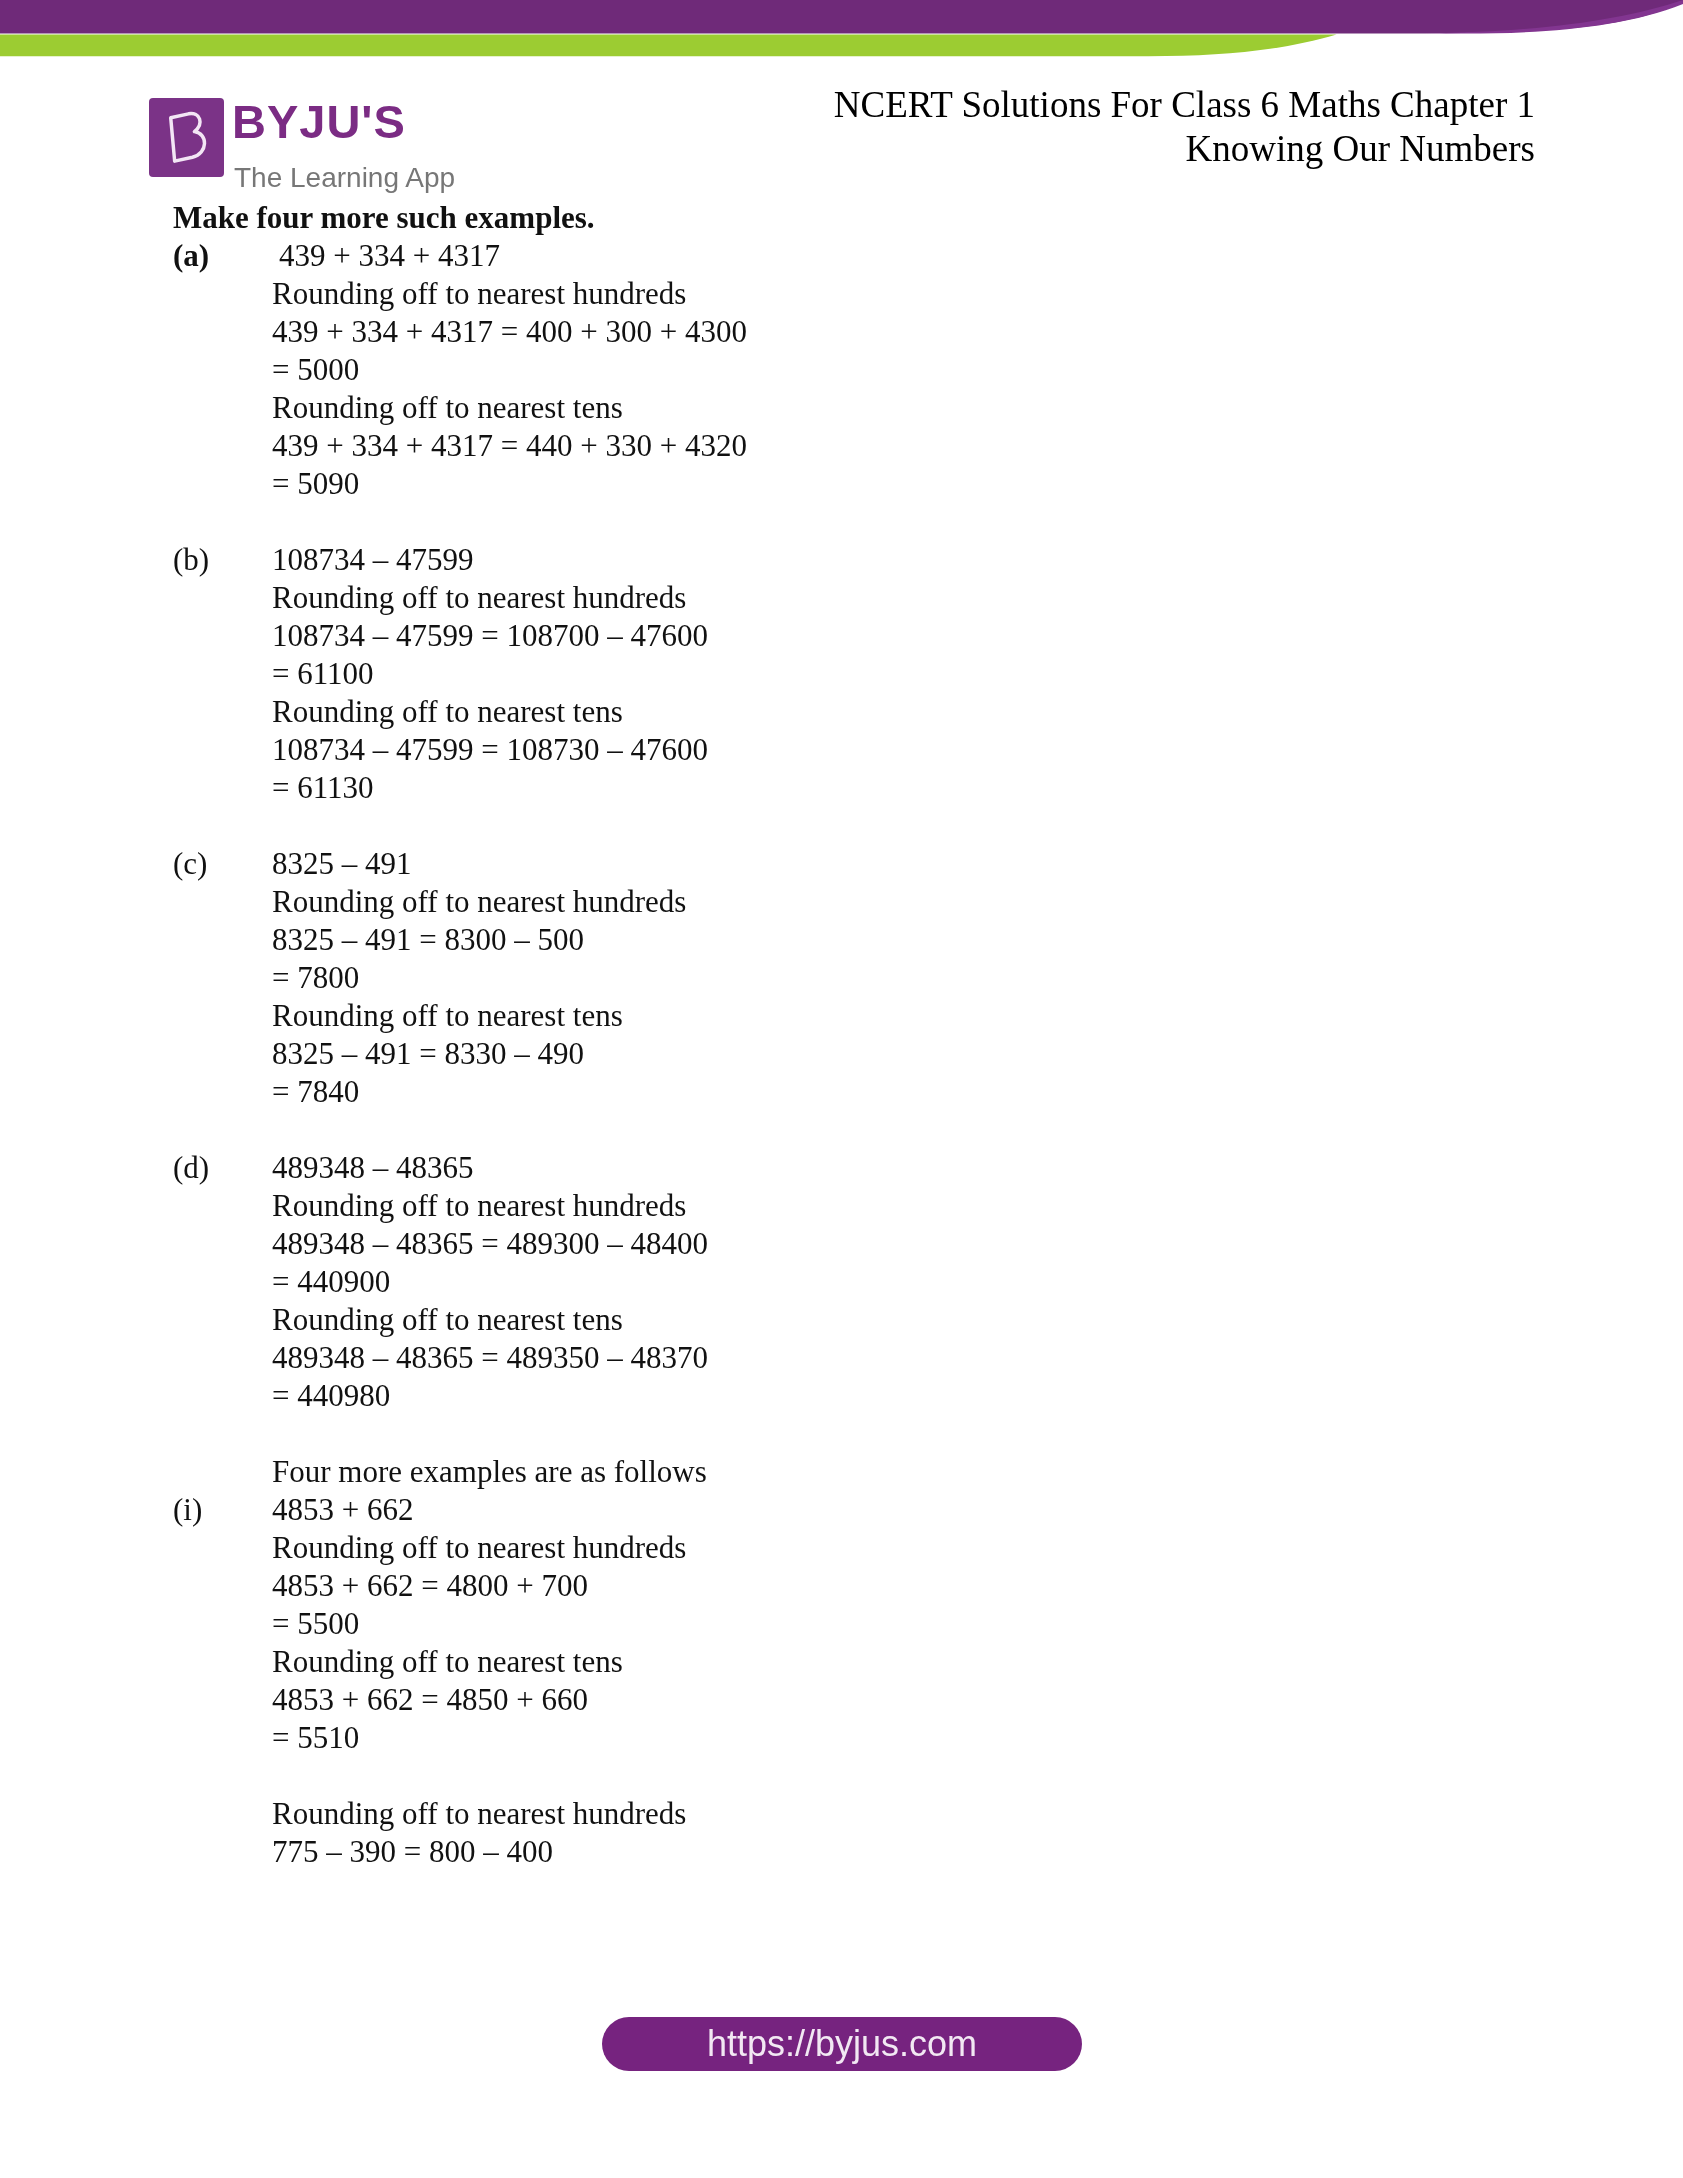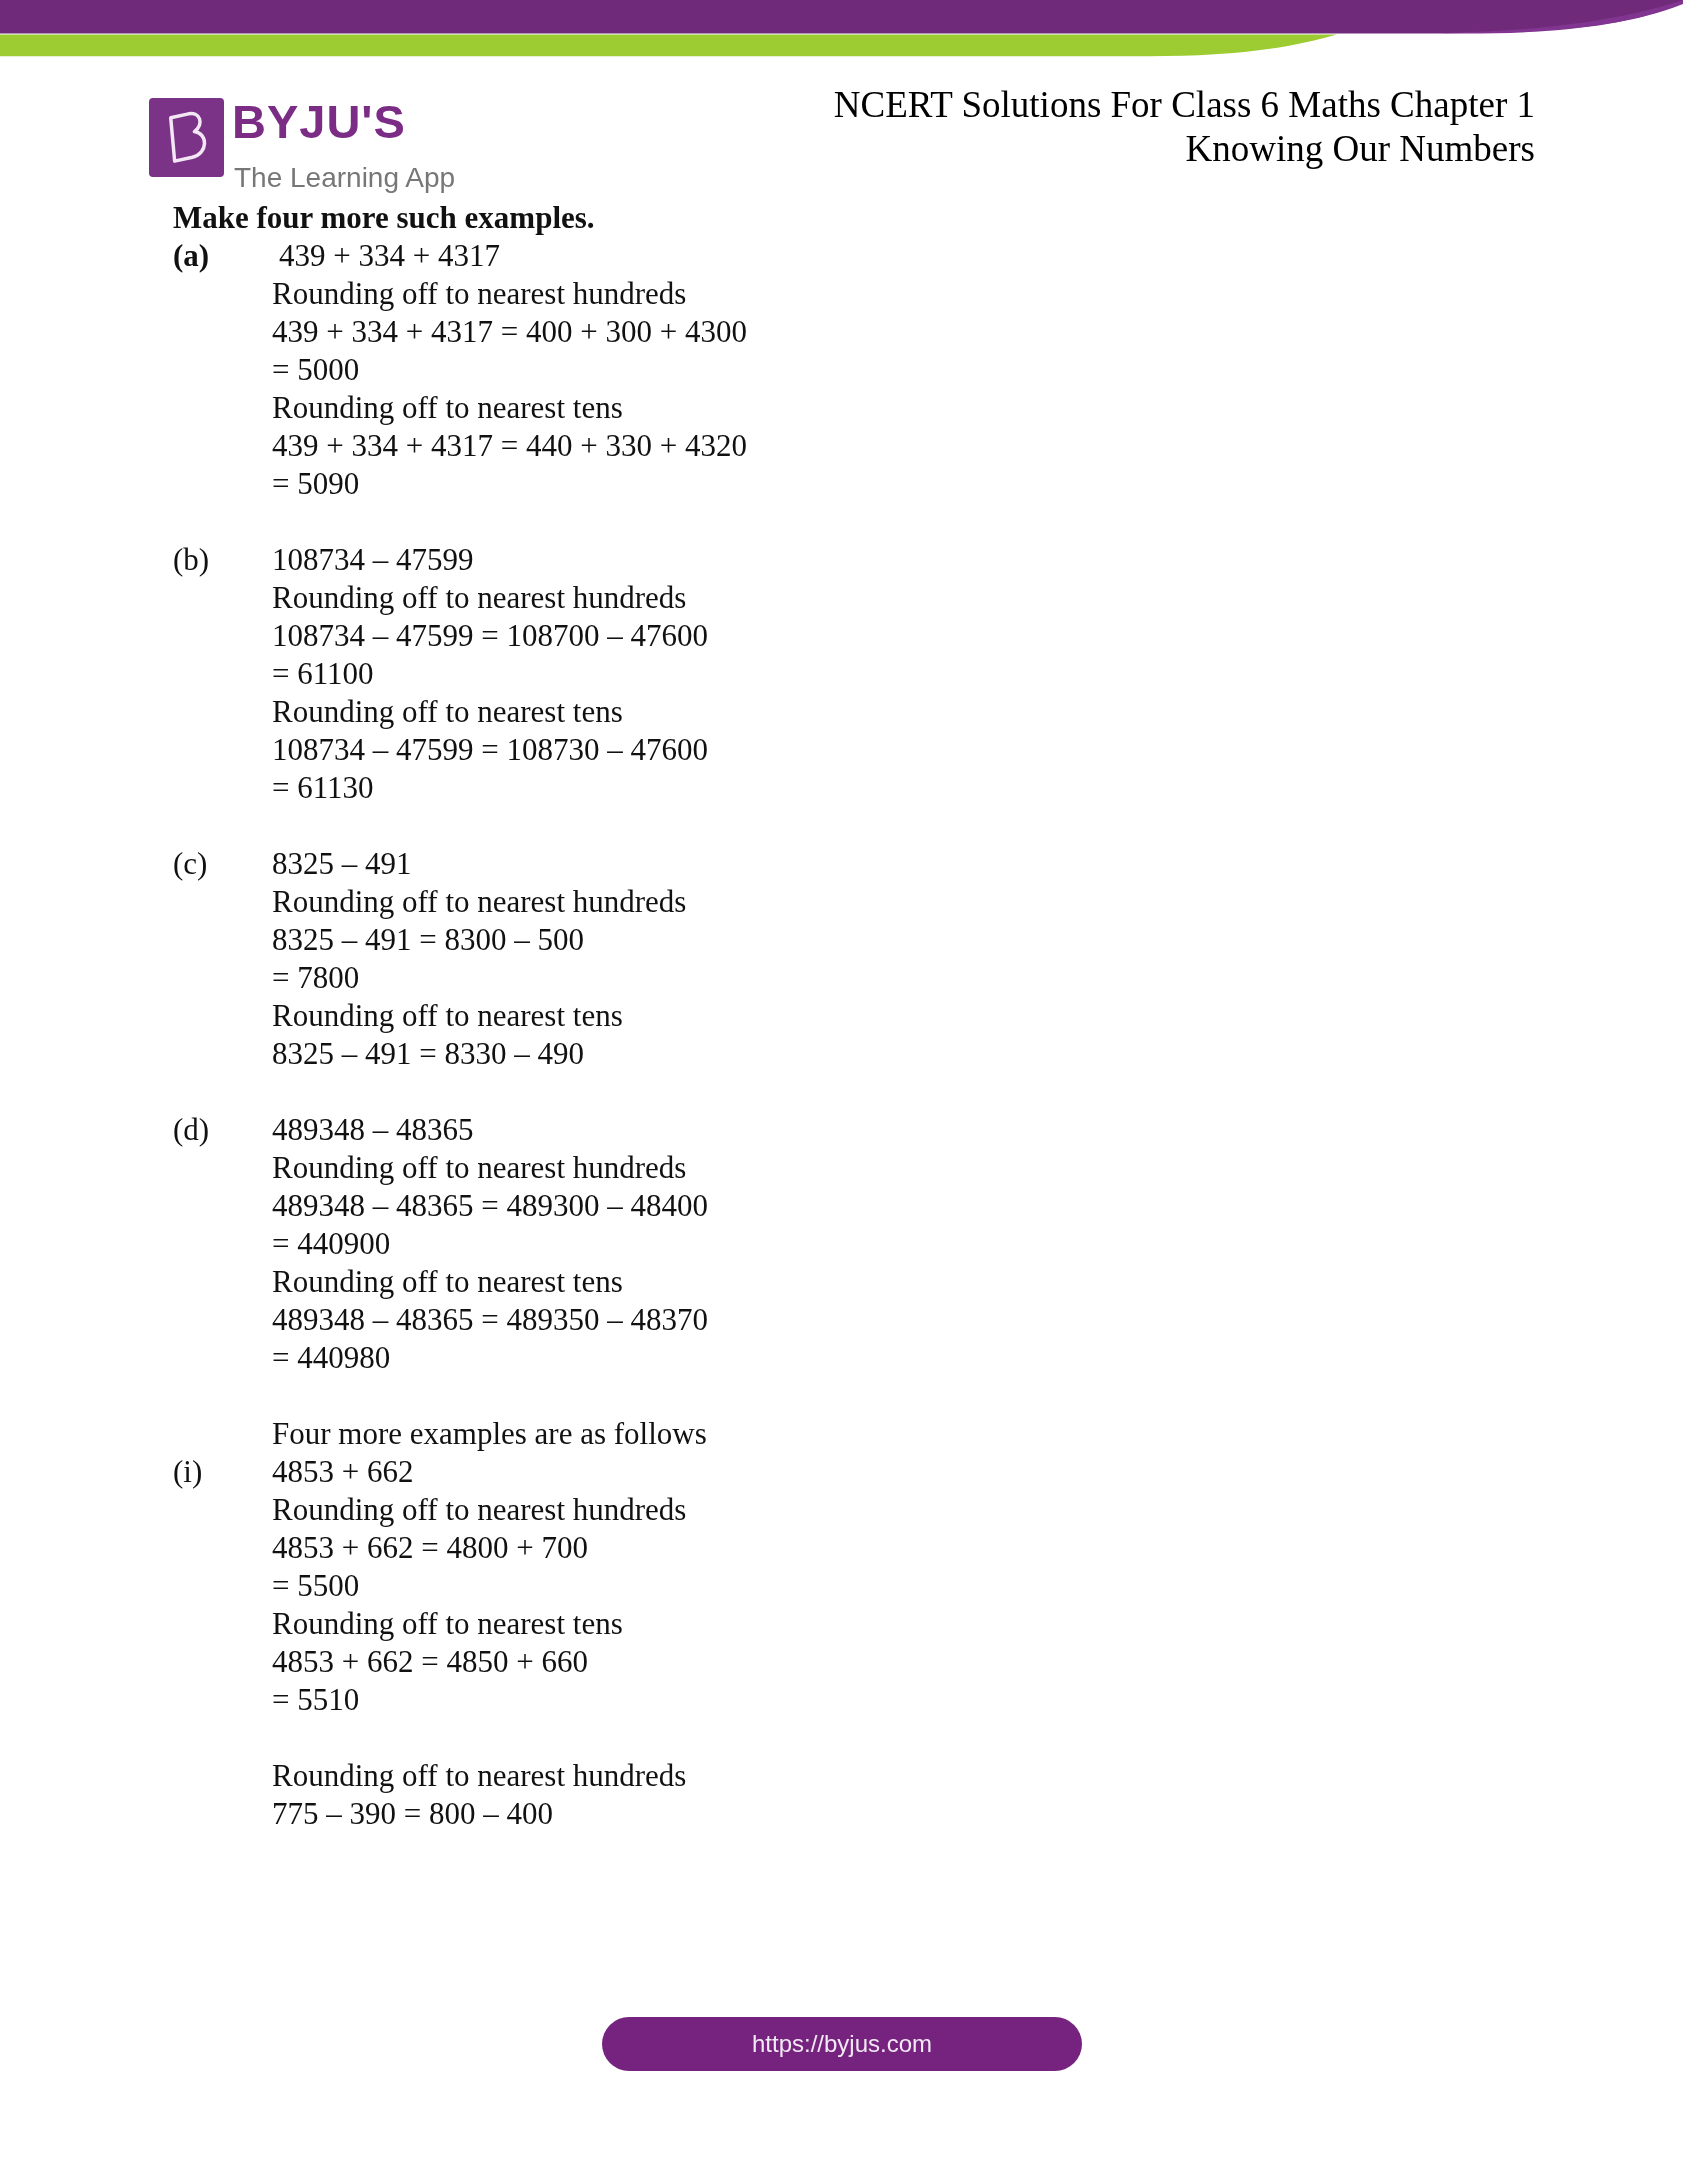"= 7840" div.line { html: none -> <div> <span>= 7840</span> </div> }
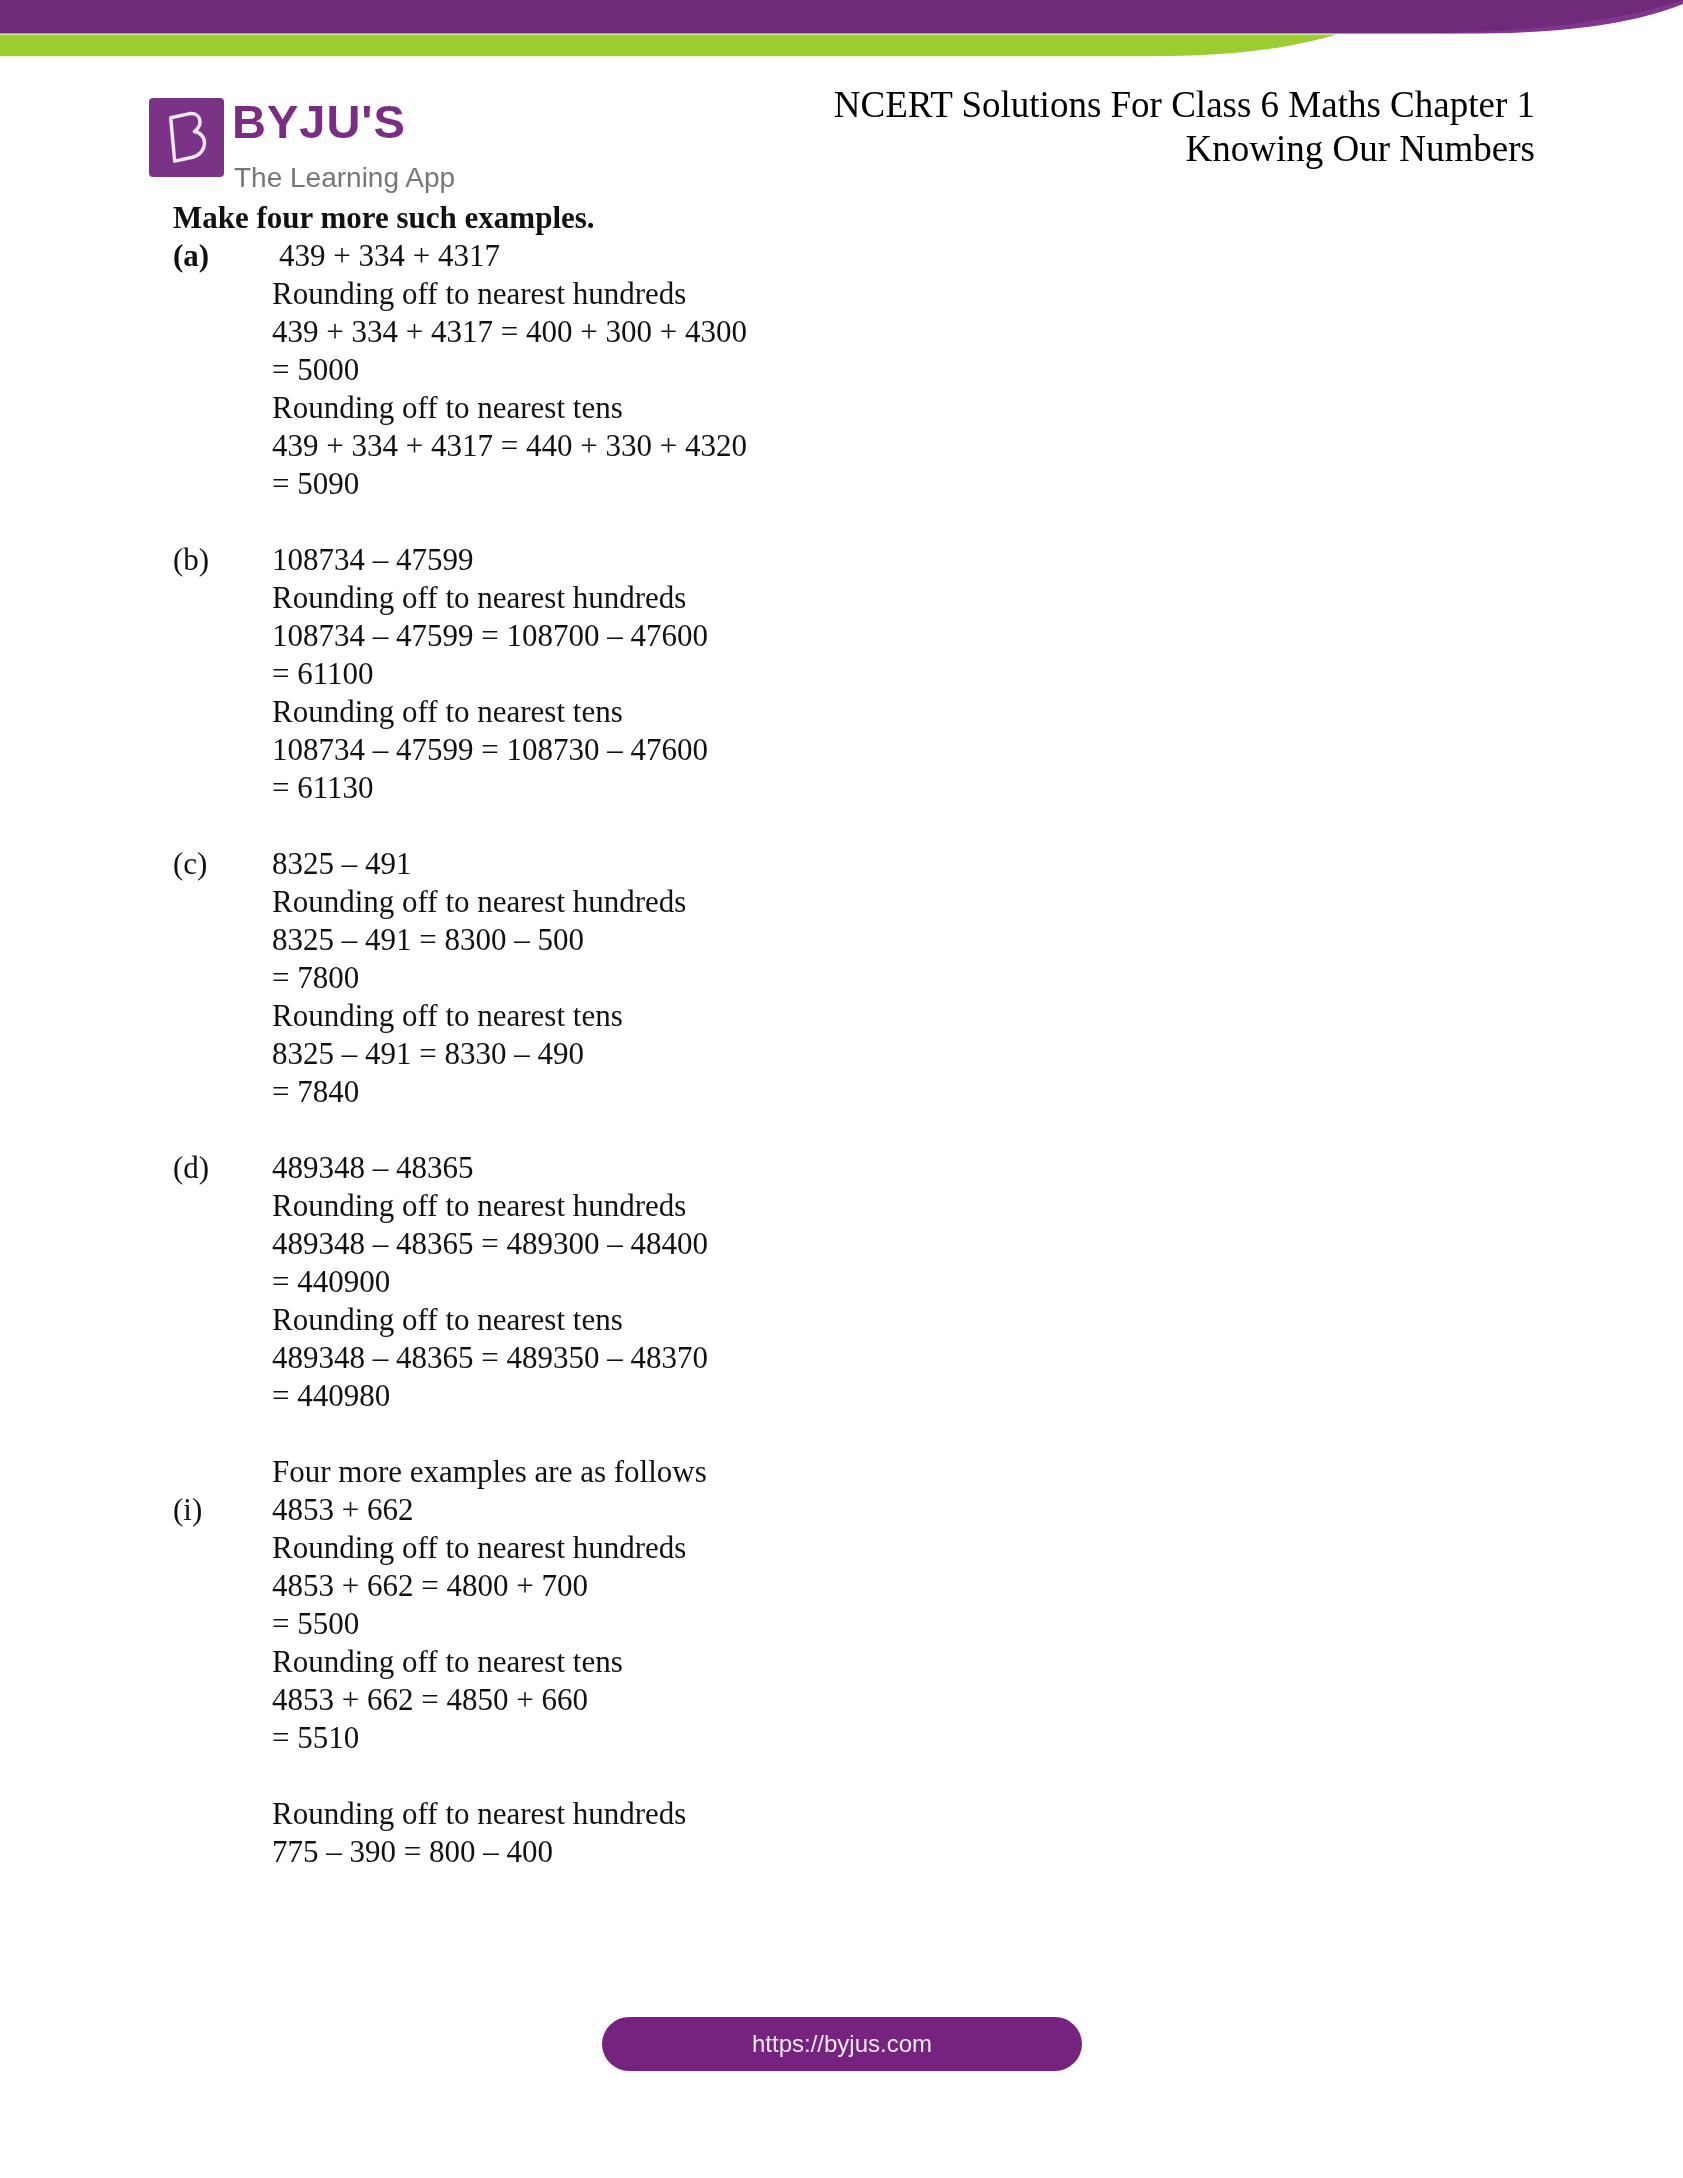"https://byjus.com" .footer-btn { font-size: 24px -> 36px }
